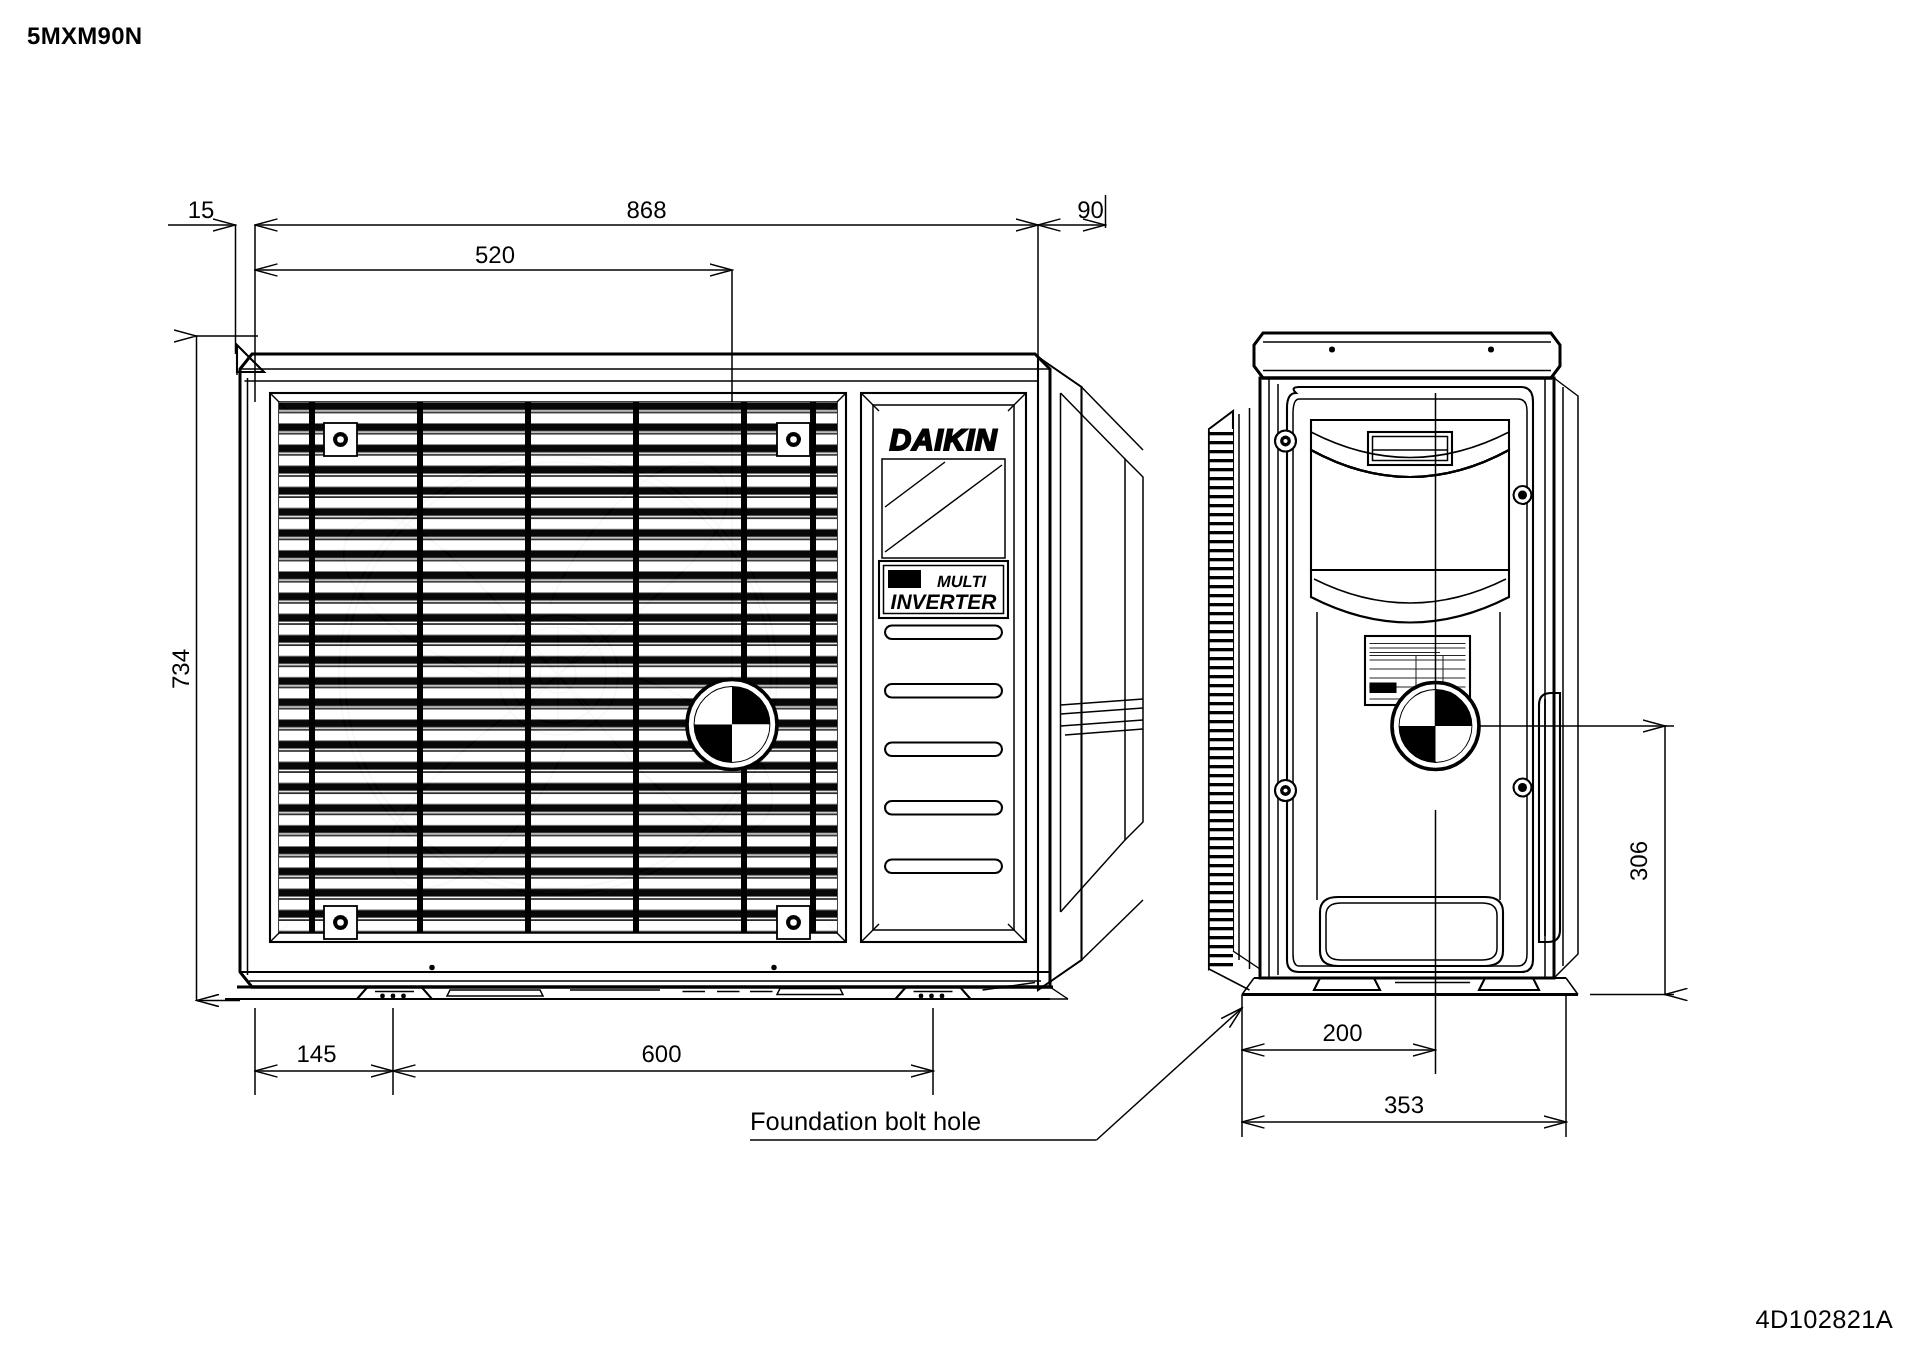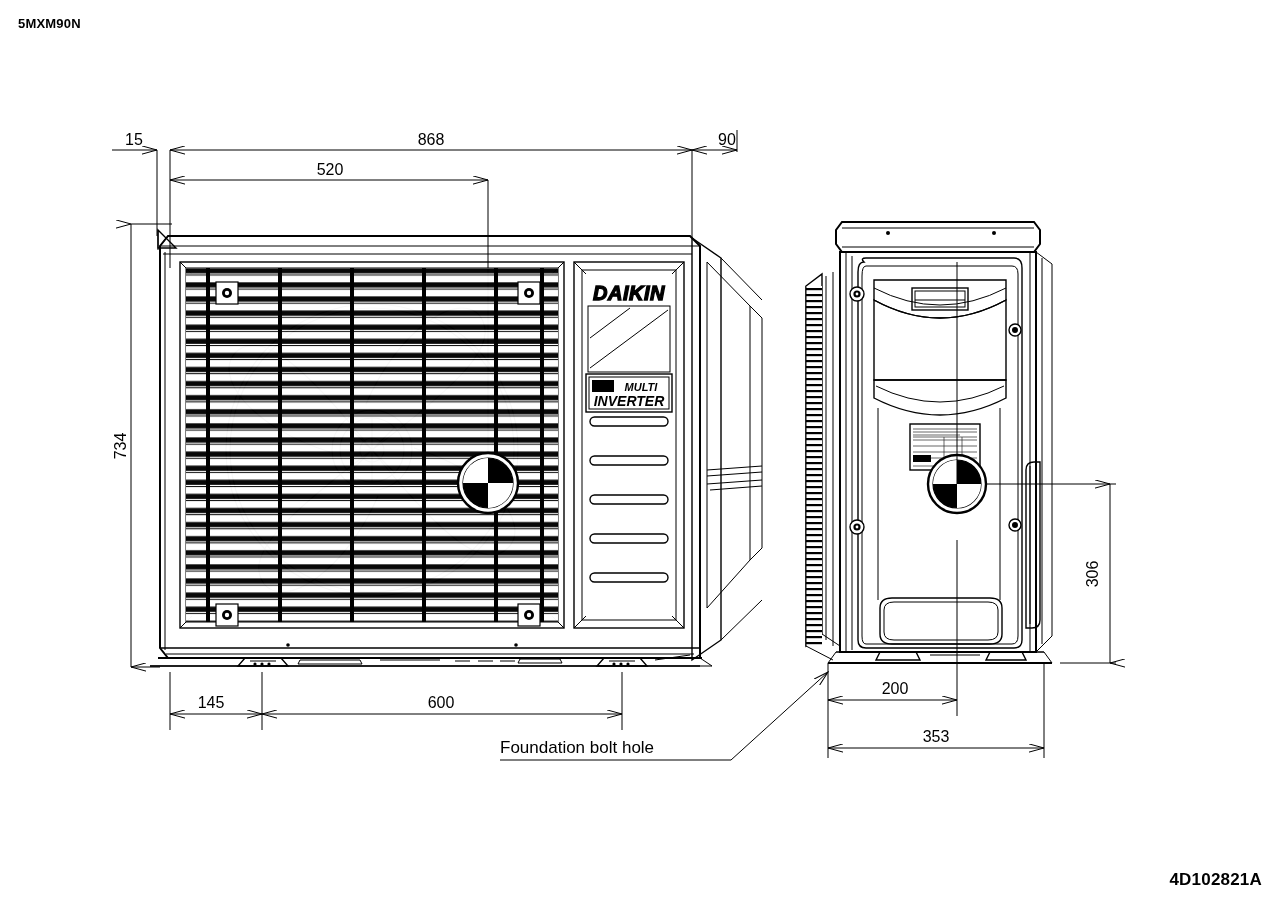"5MXM90N" .title-model { font-size: 13px -> 16px }
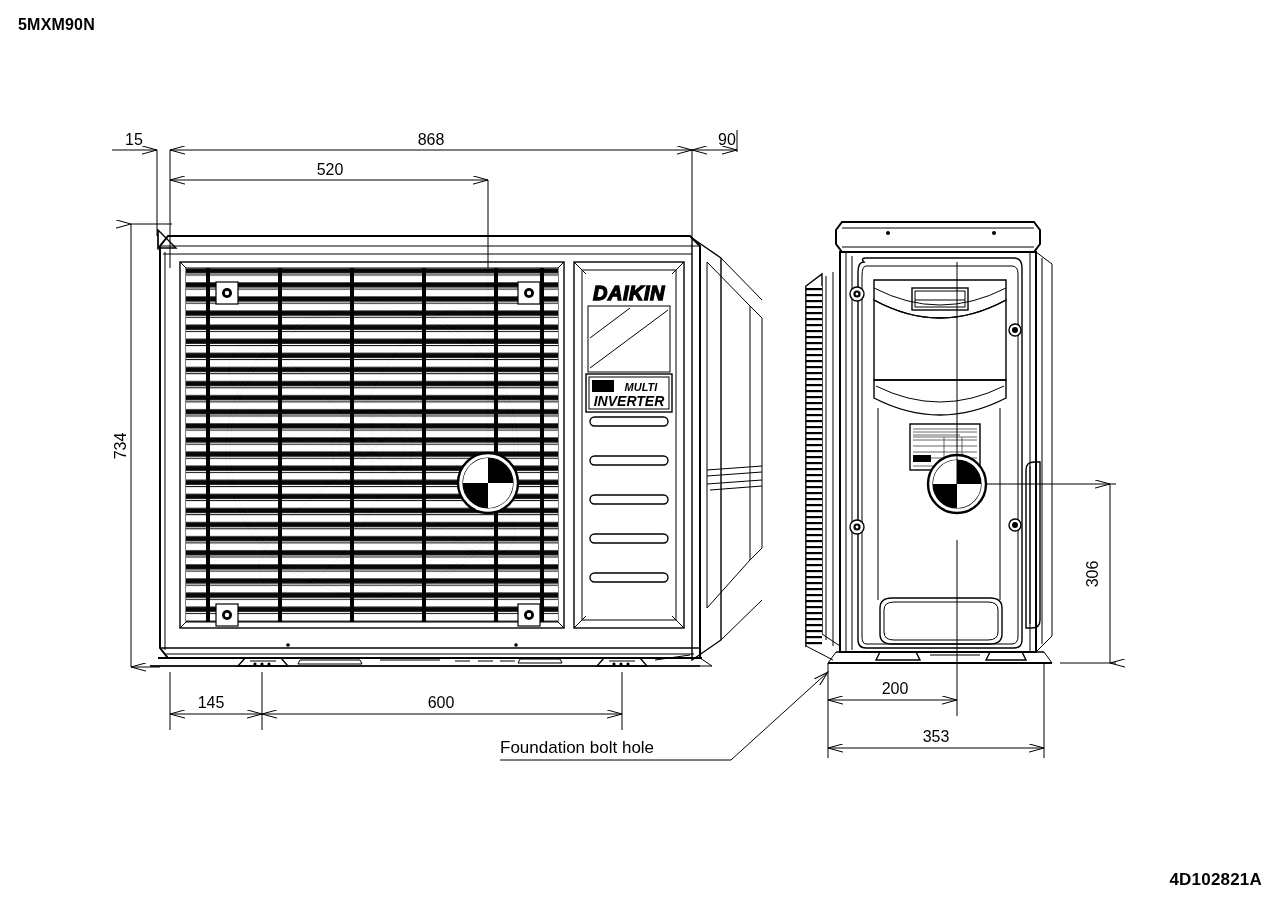"4D102821A" .drawing-no { font-weight: bold -> normal }
